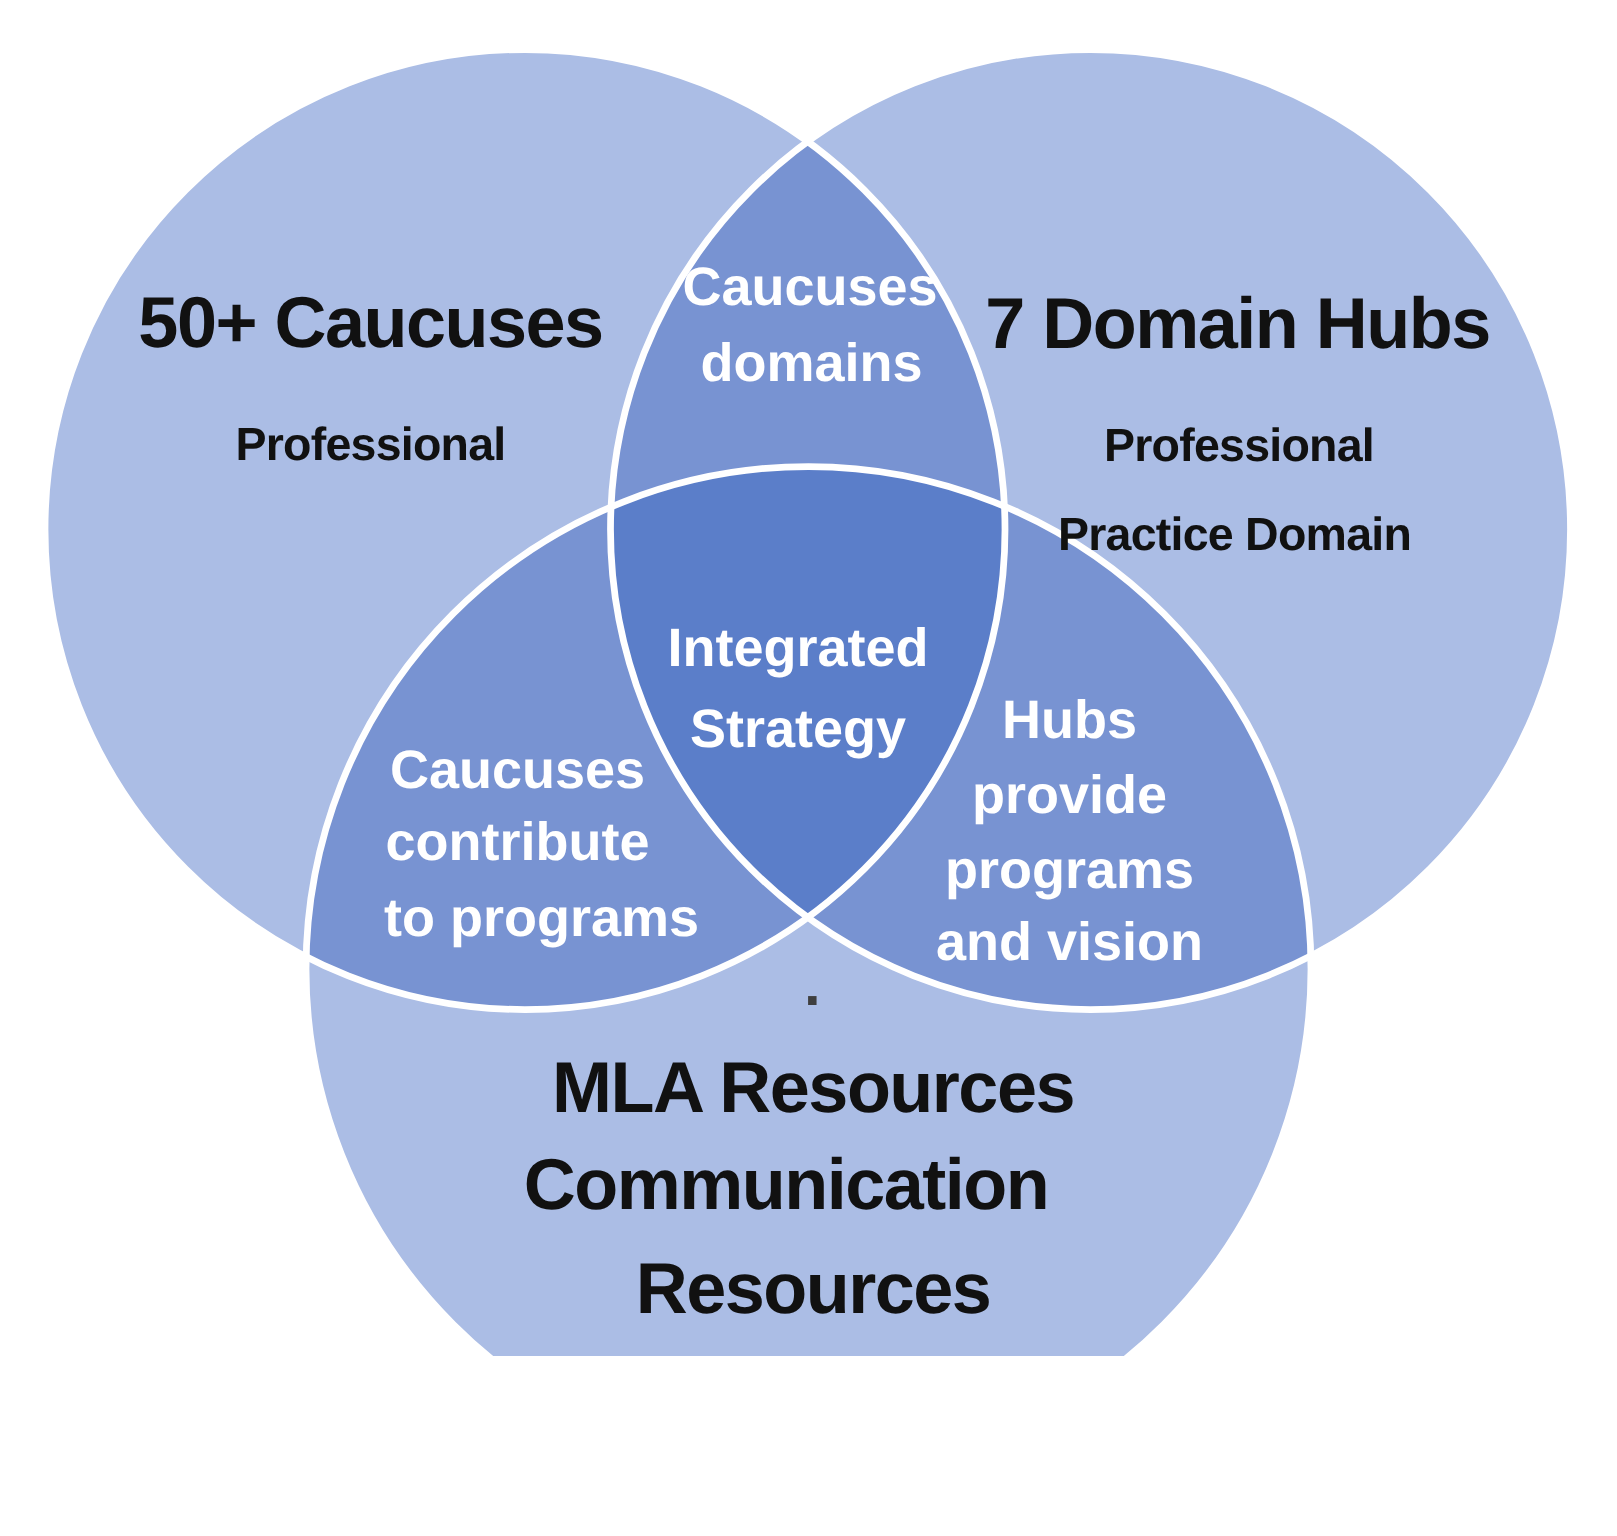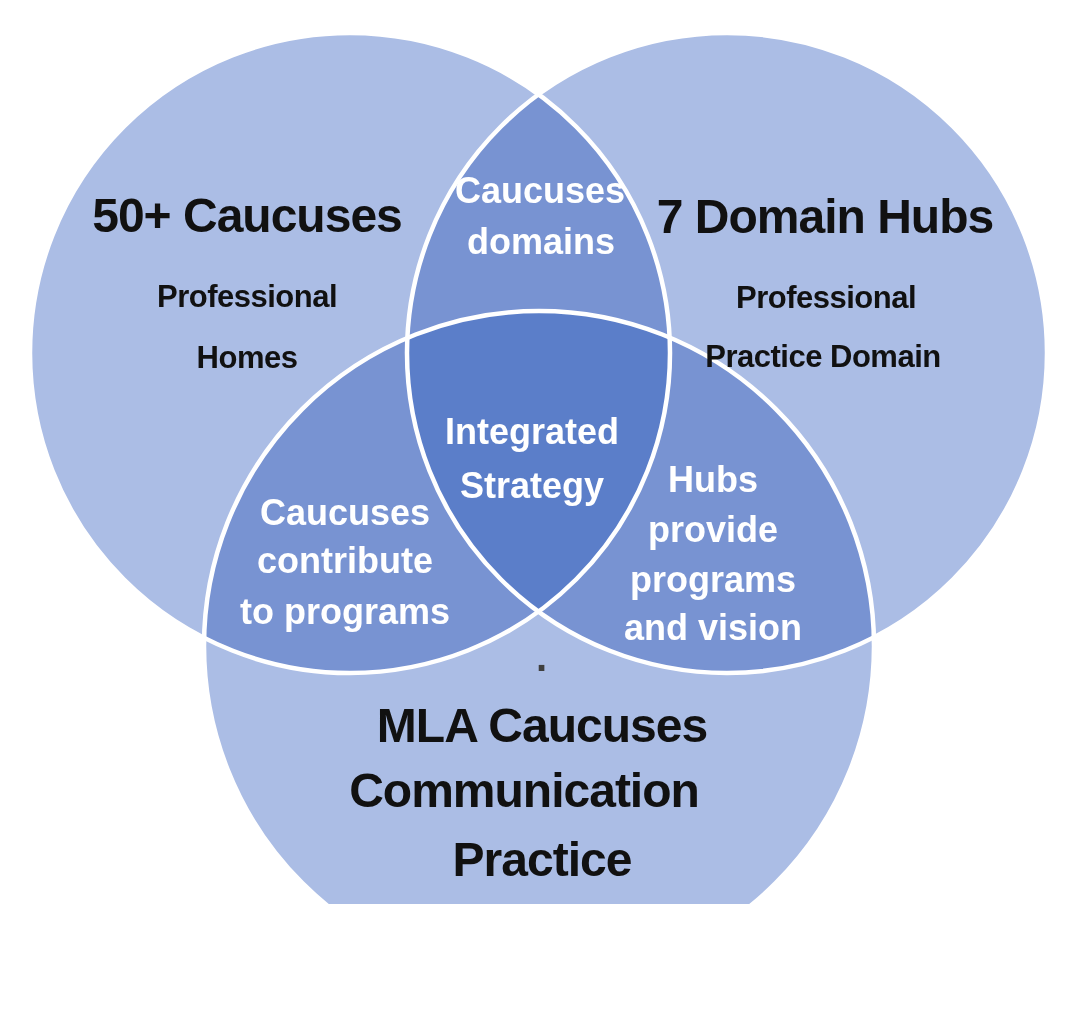"Homes" div.lbl { html: <div>Homes</div> -> none }
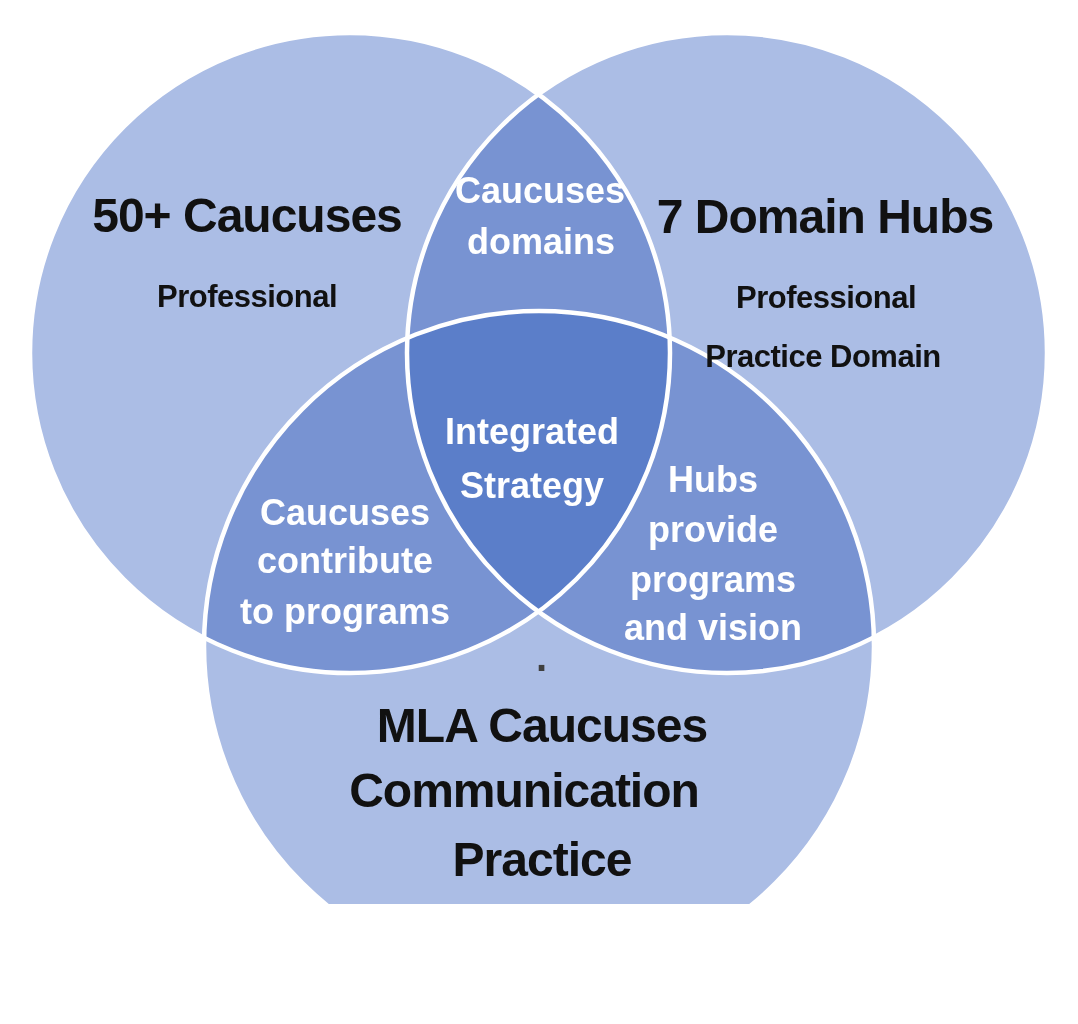"to programs" div.lbl { left: 345px -> 361px }
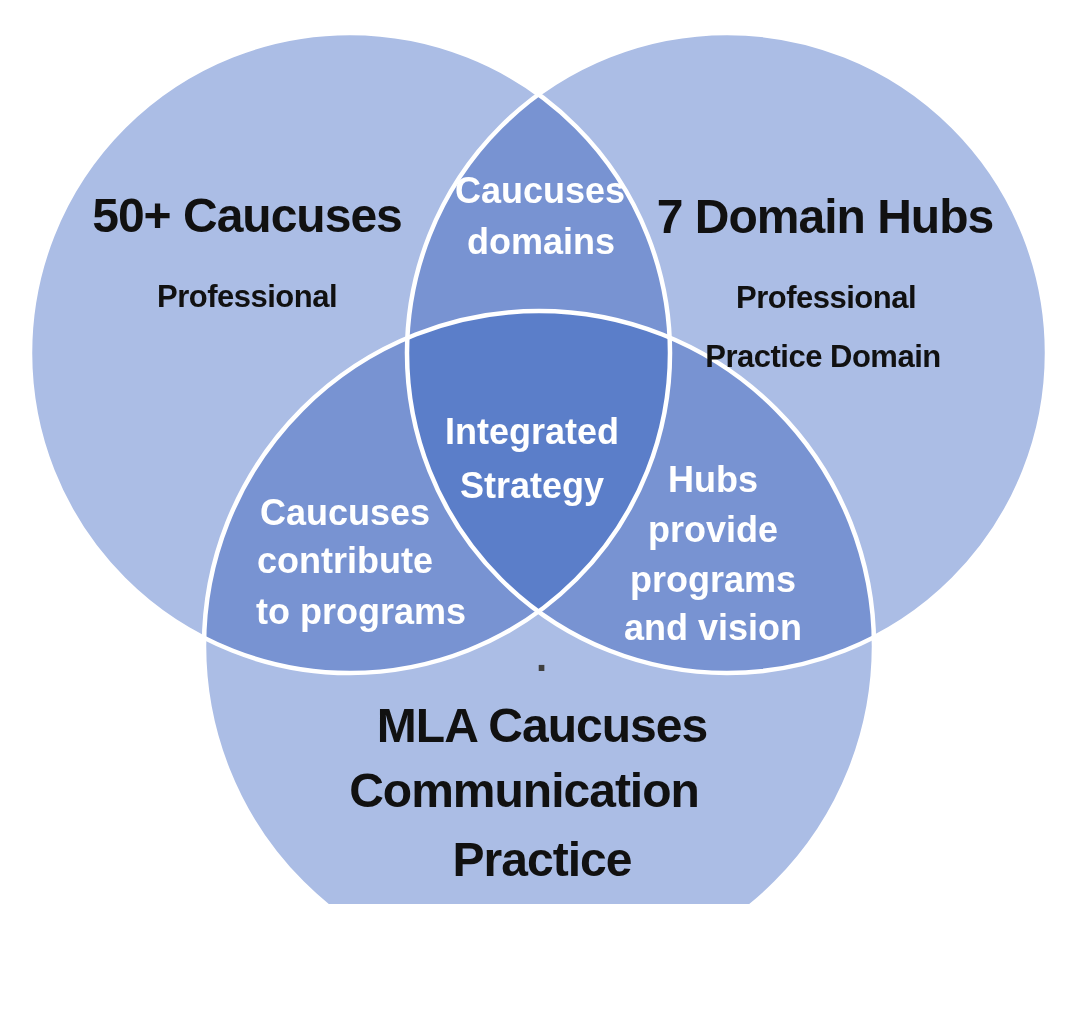"MLA Caucuses" div.lbl { text: Caucuses -> Resources }
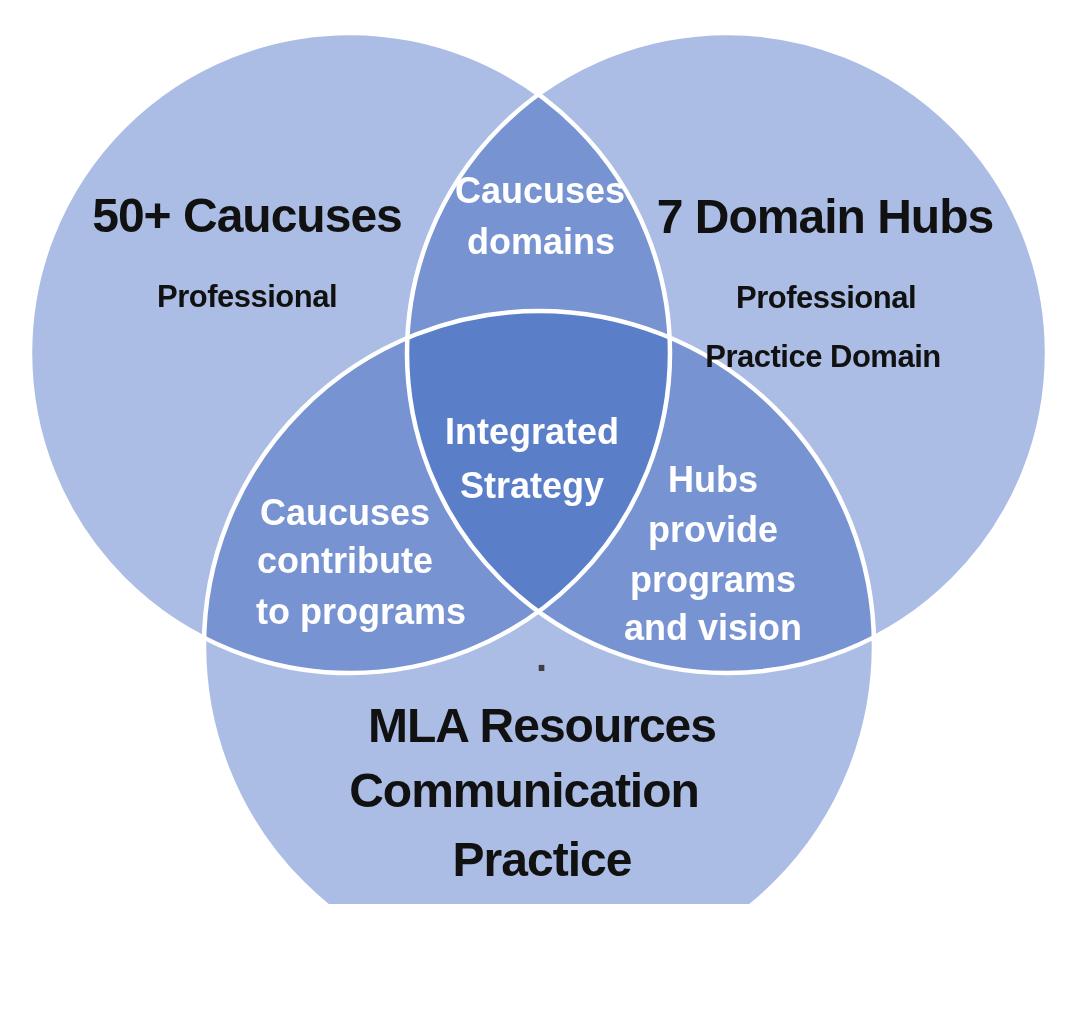"Practice" div.lbl { text: Practice -> Resources }
